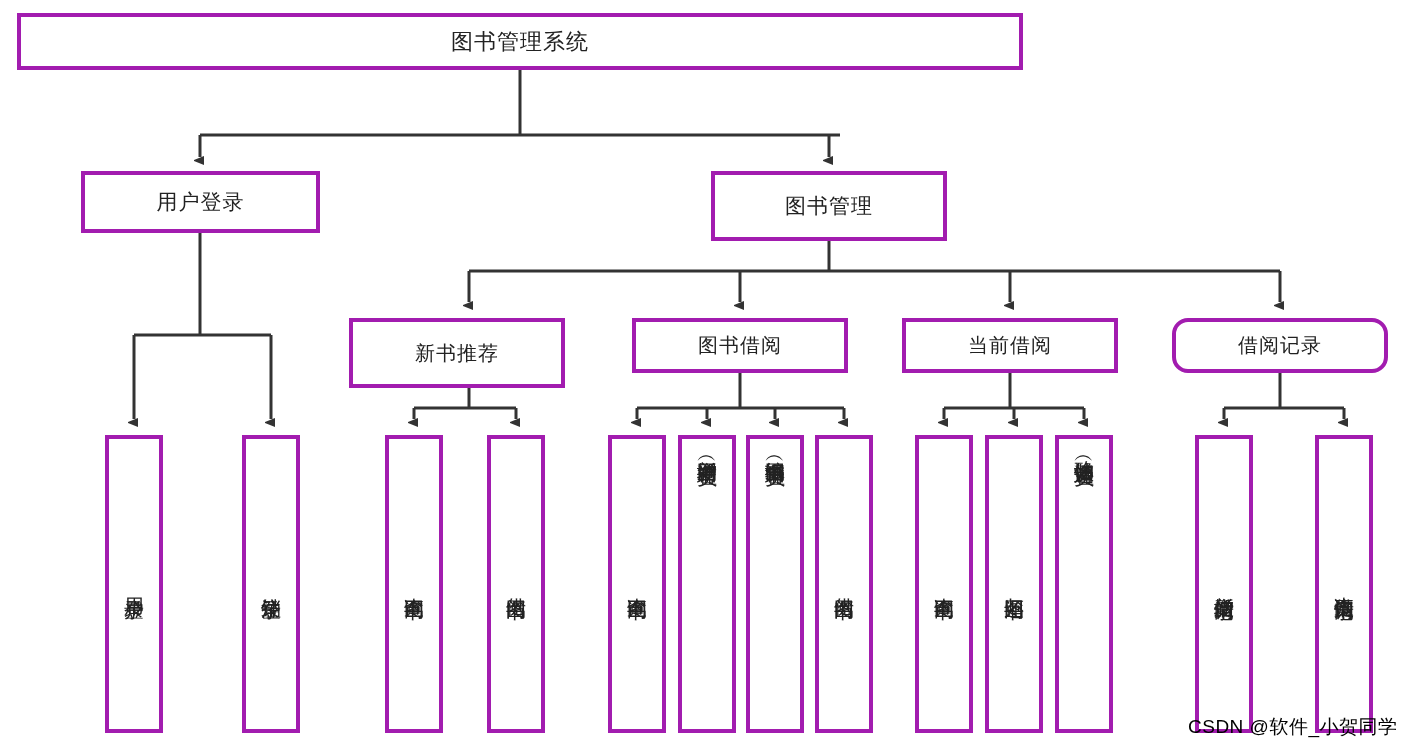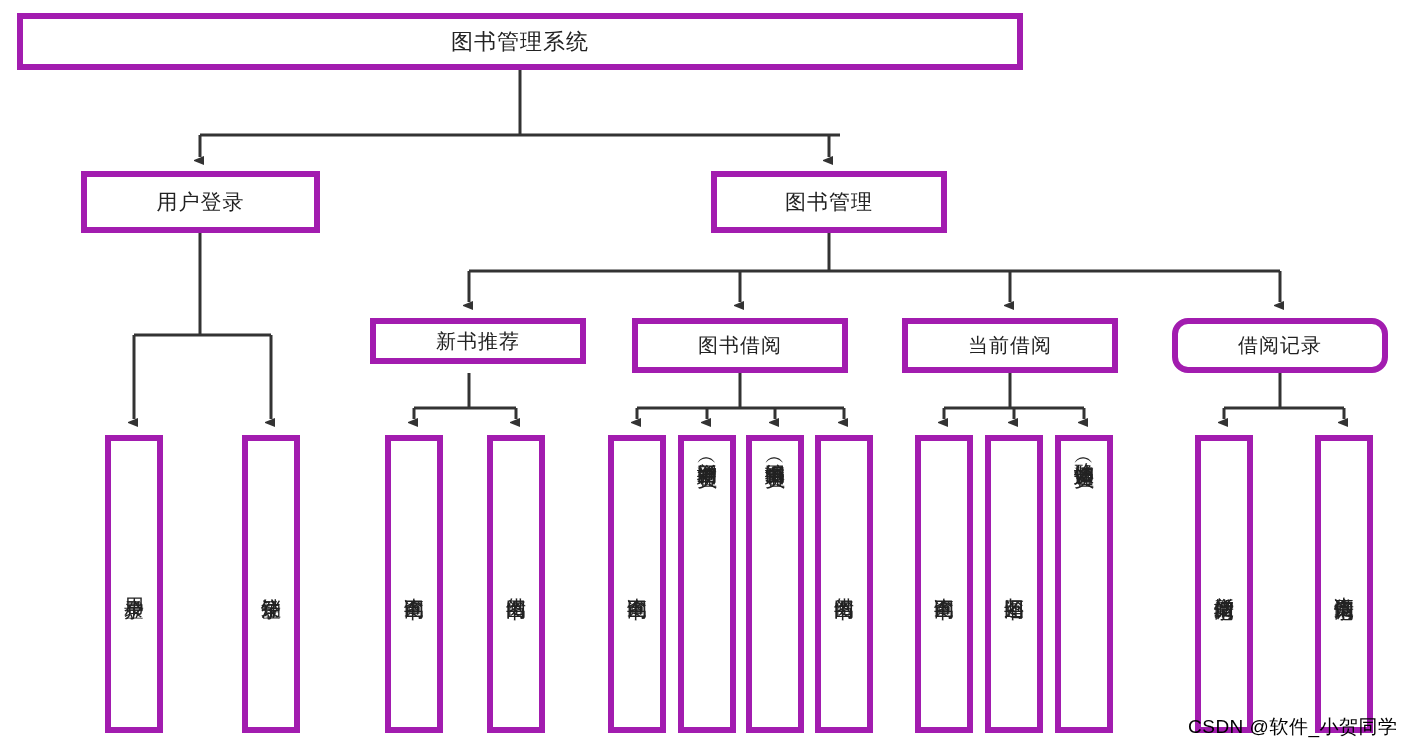"图书管理系统" .node { border: 6px solid #a21caf -> 4px solid #a21caf }
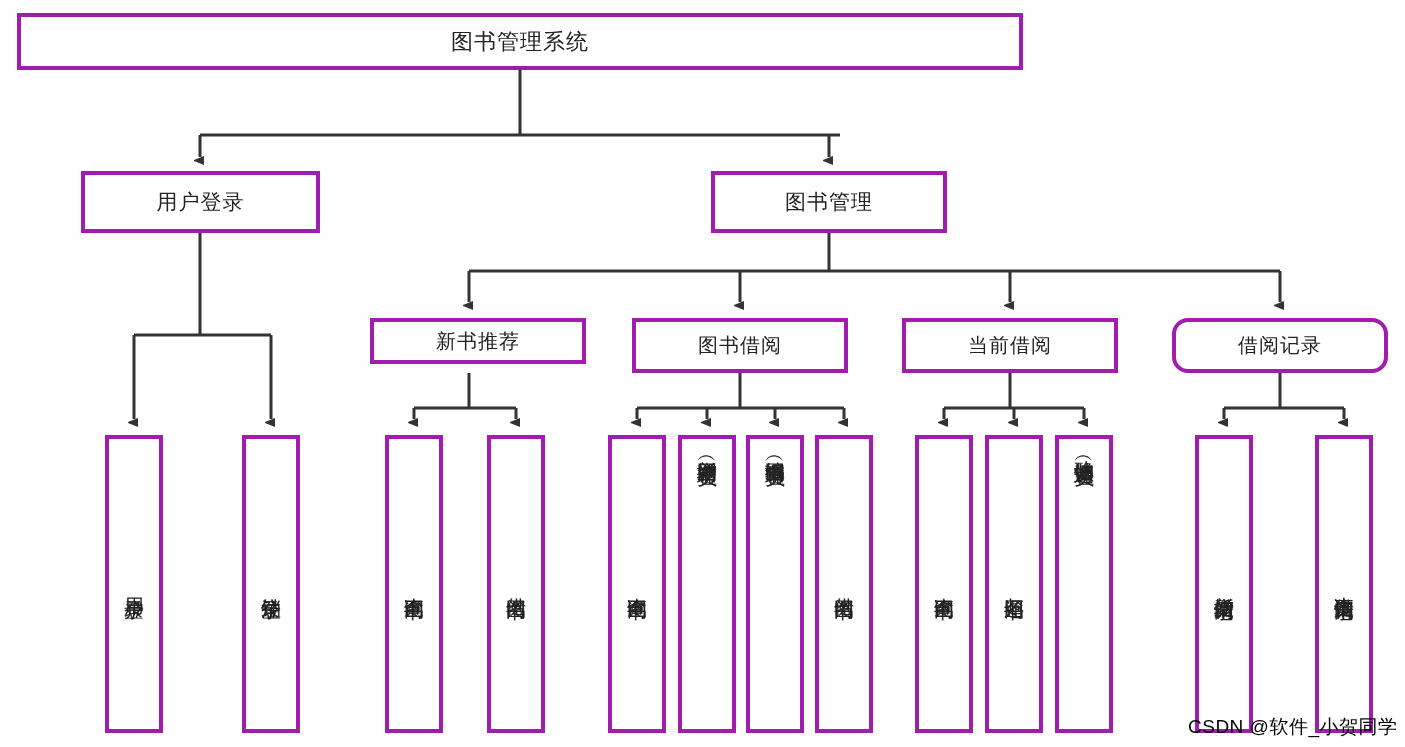"图书管理" div.node { height: 62px -> 70px }
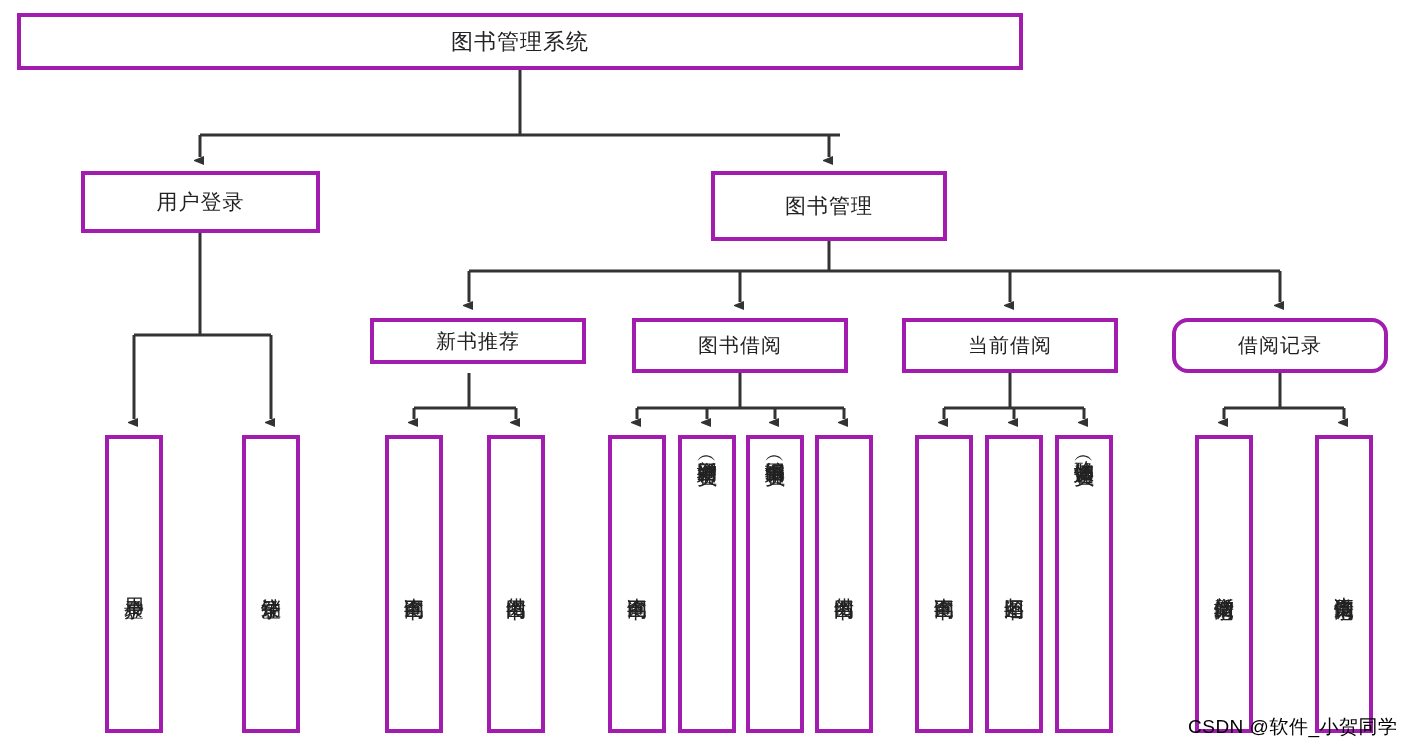"新书推荐" div.node { height: 46px -> 70px; left: 370px -> 349px }
